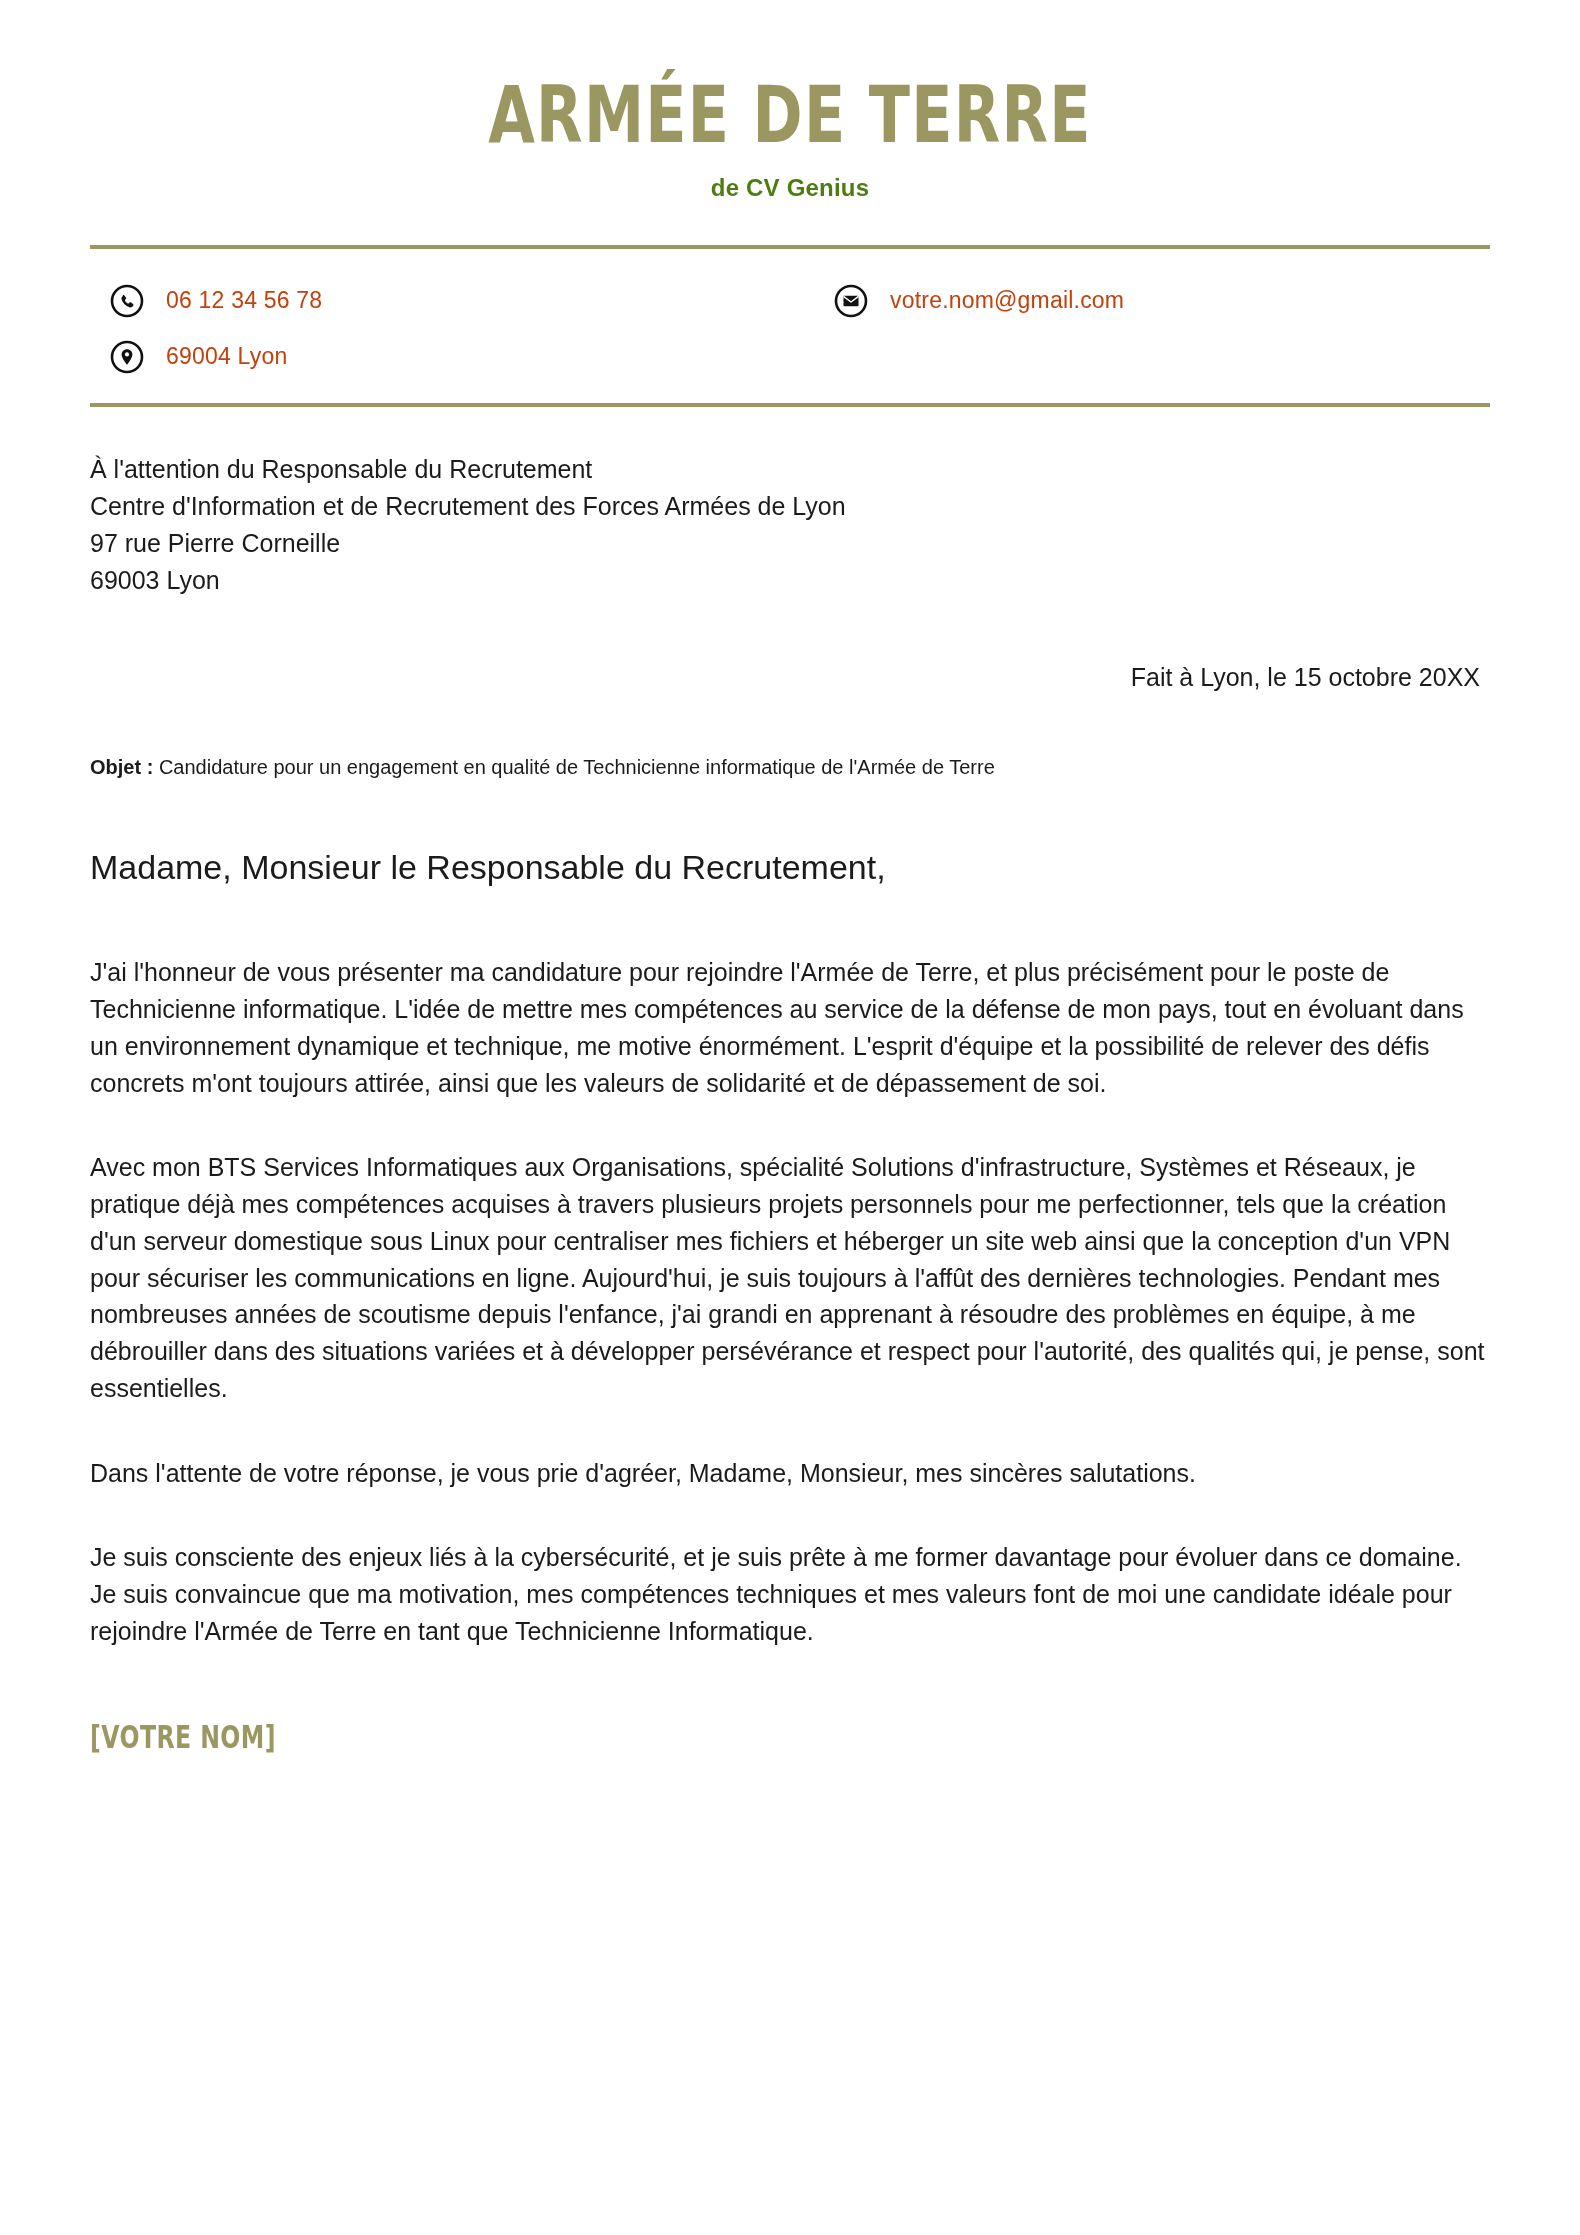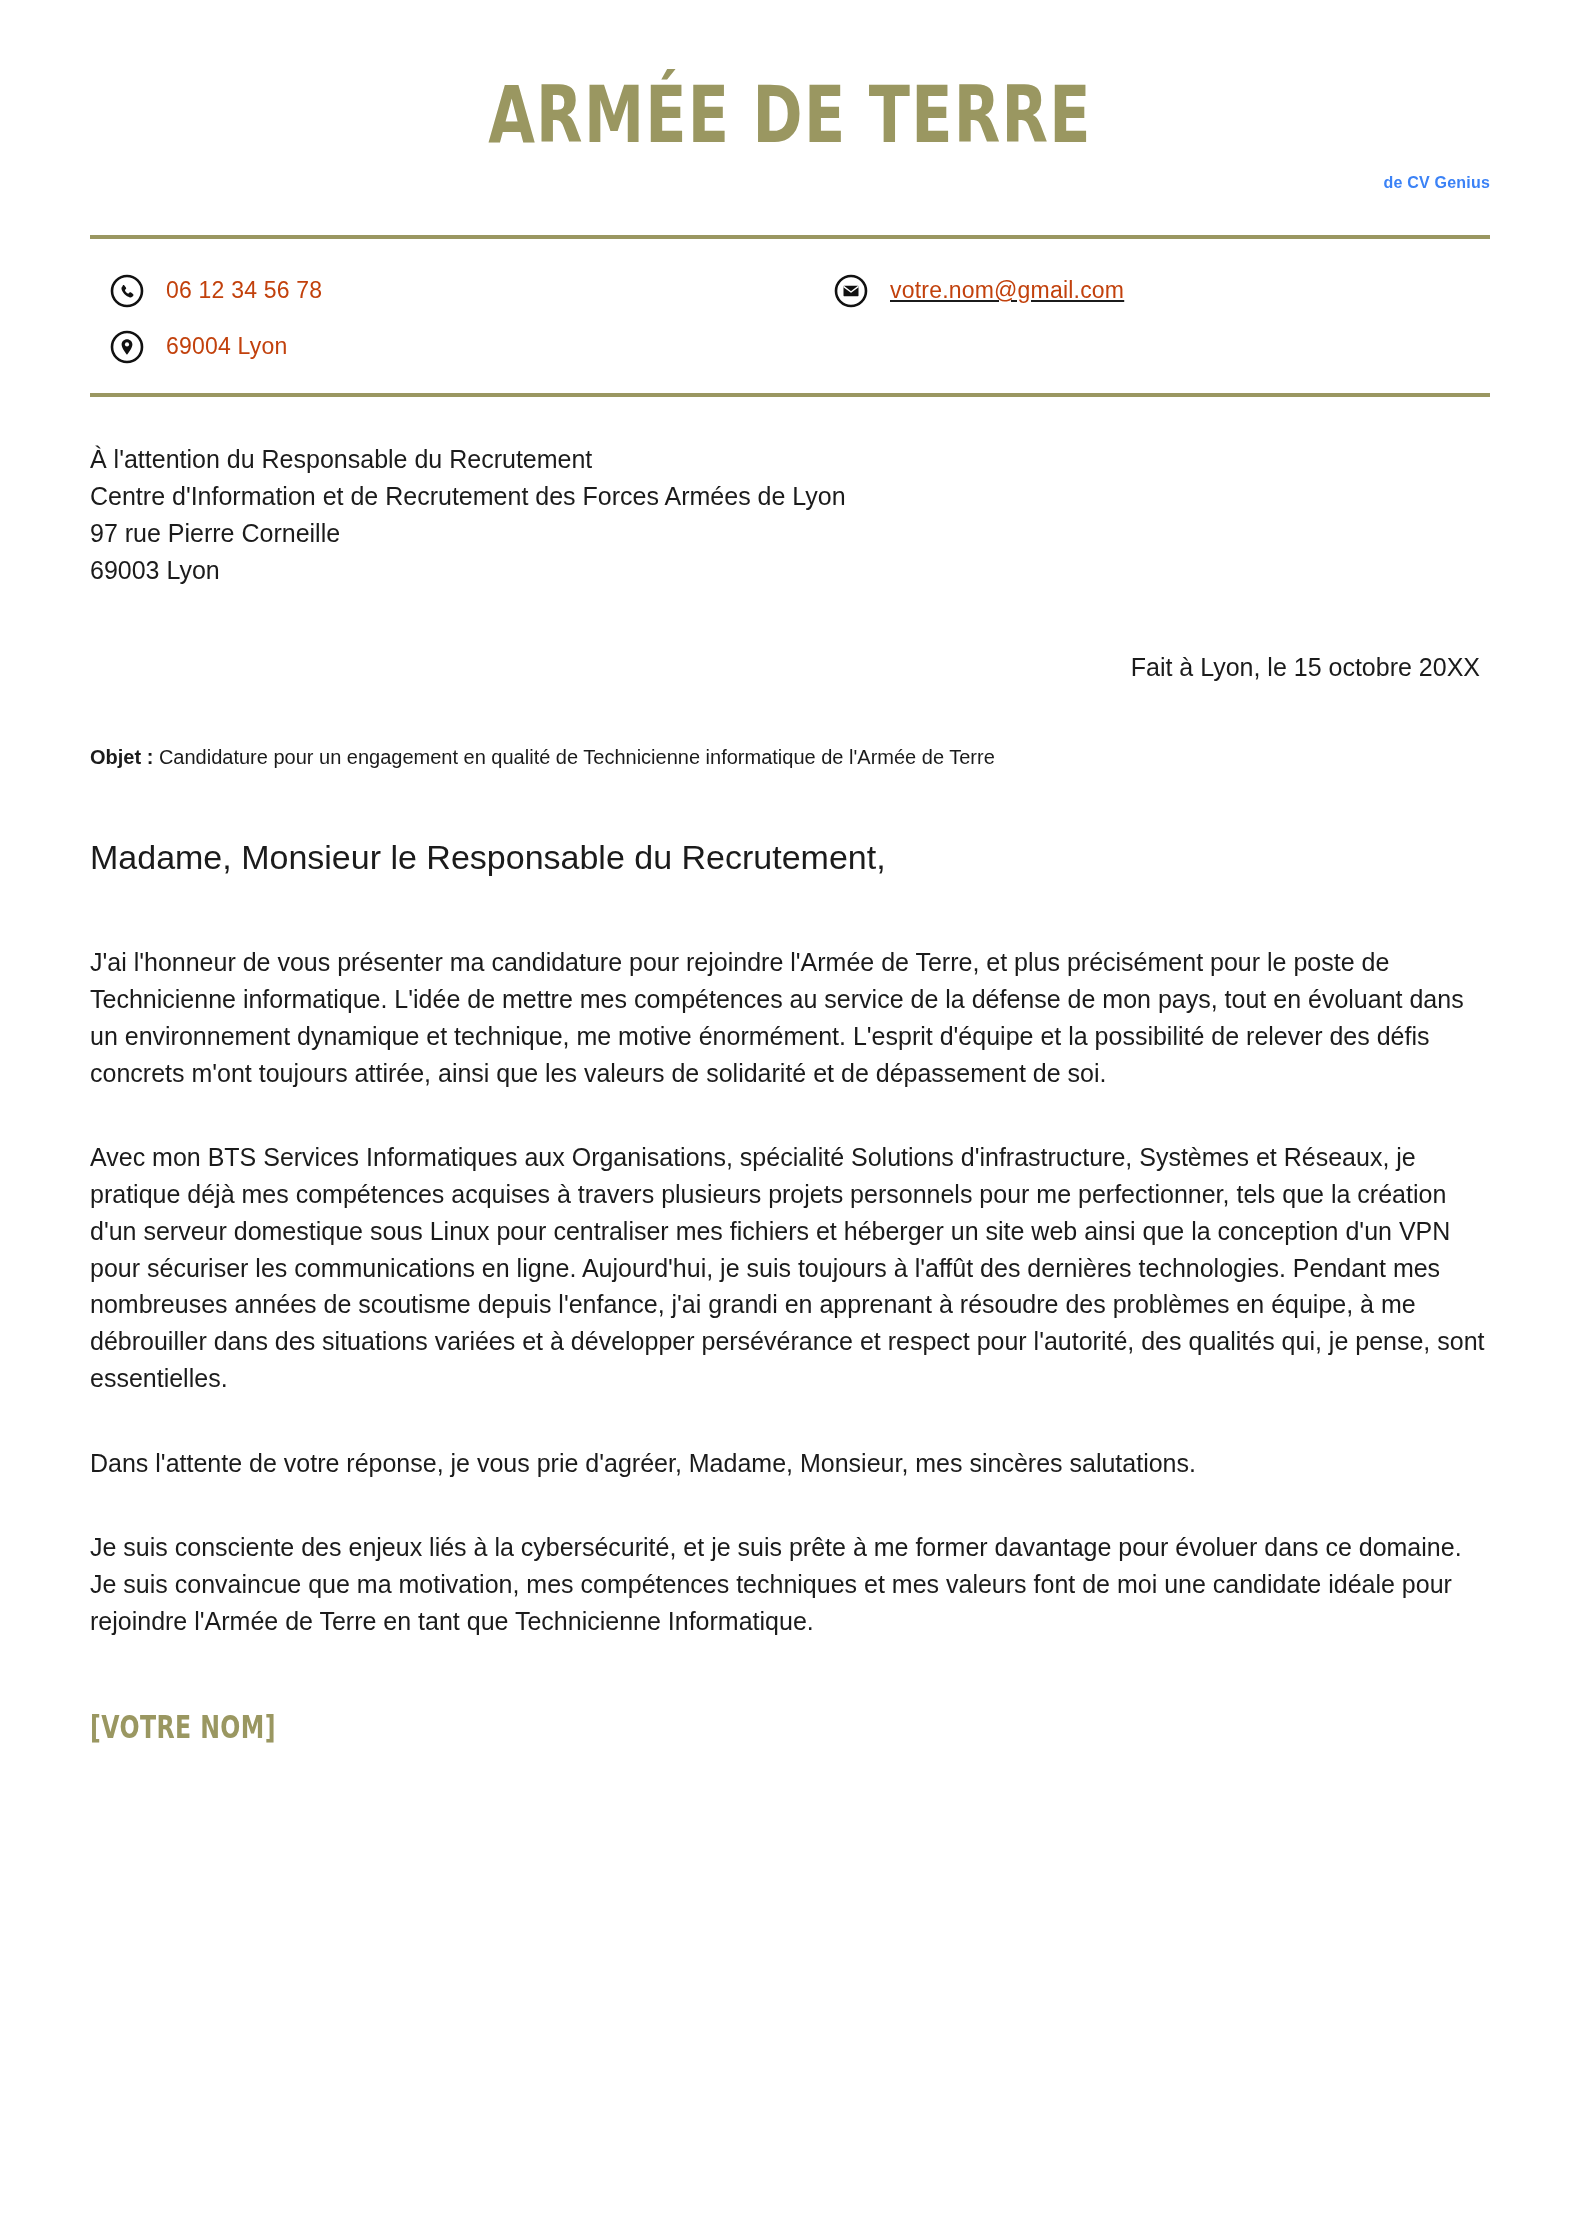"de CV Genius" .doc-subtitle { color: #3b82f6 -> #4d7c0f; font-size: 16px -> 24px; text-align: right -> none }
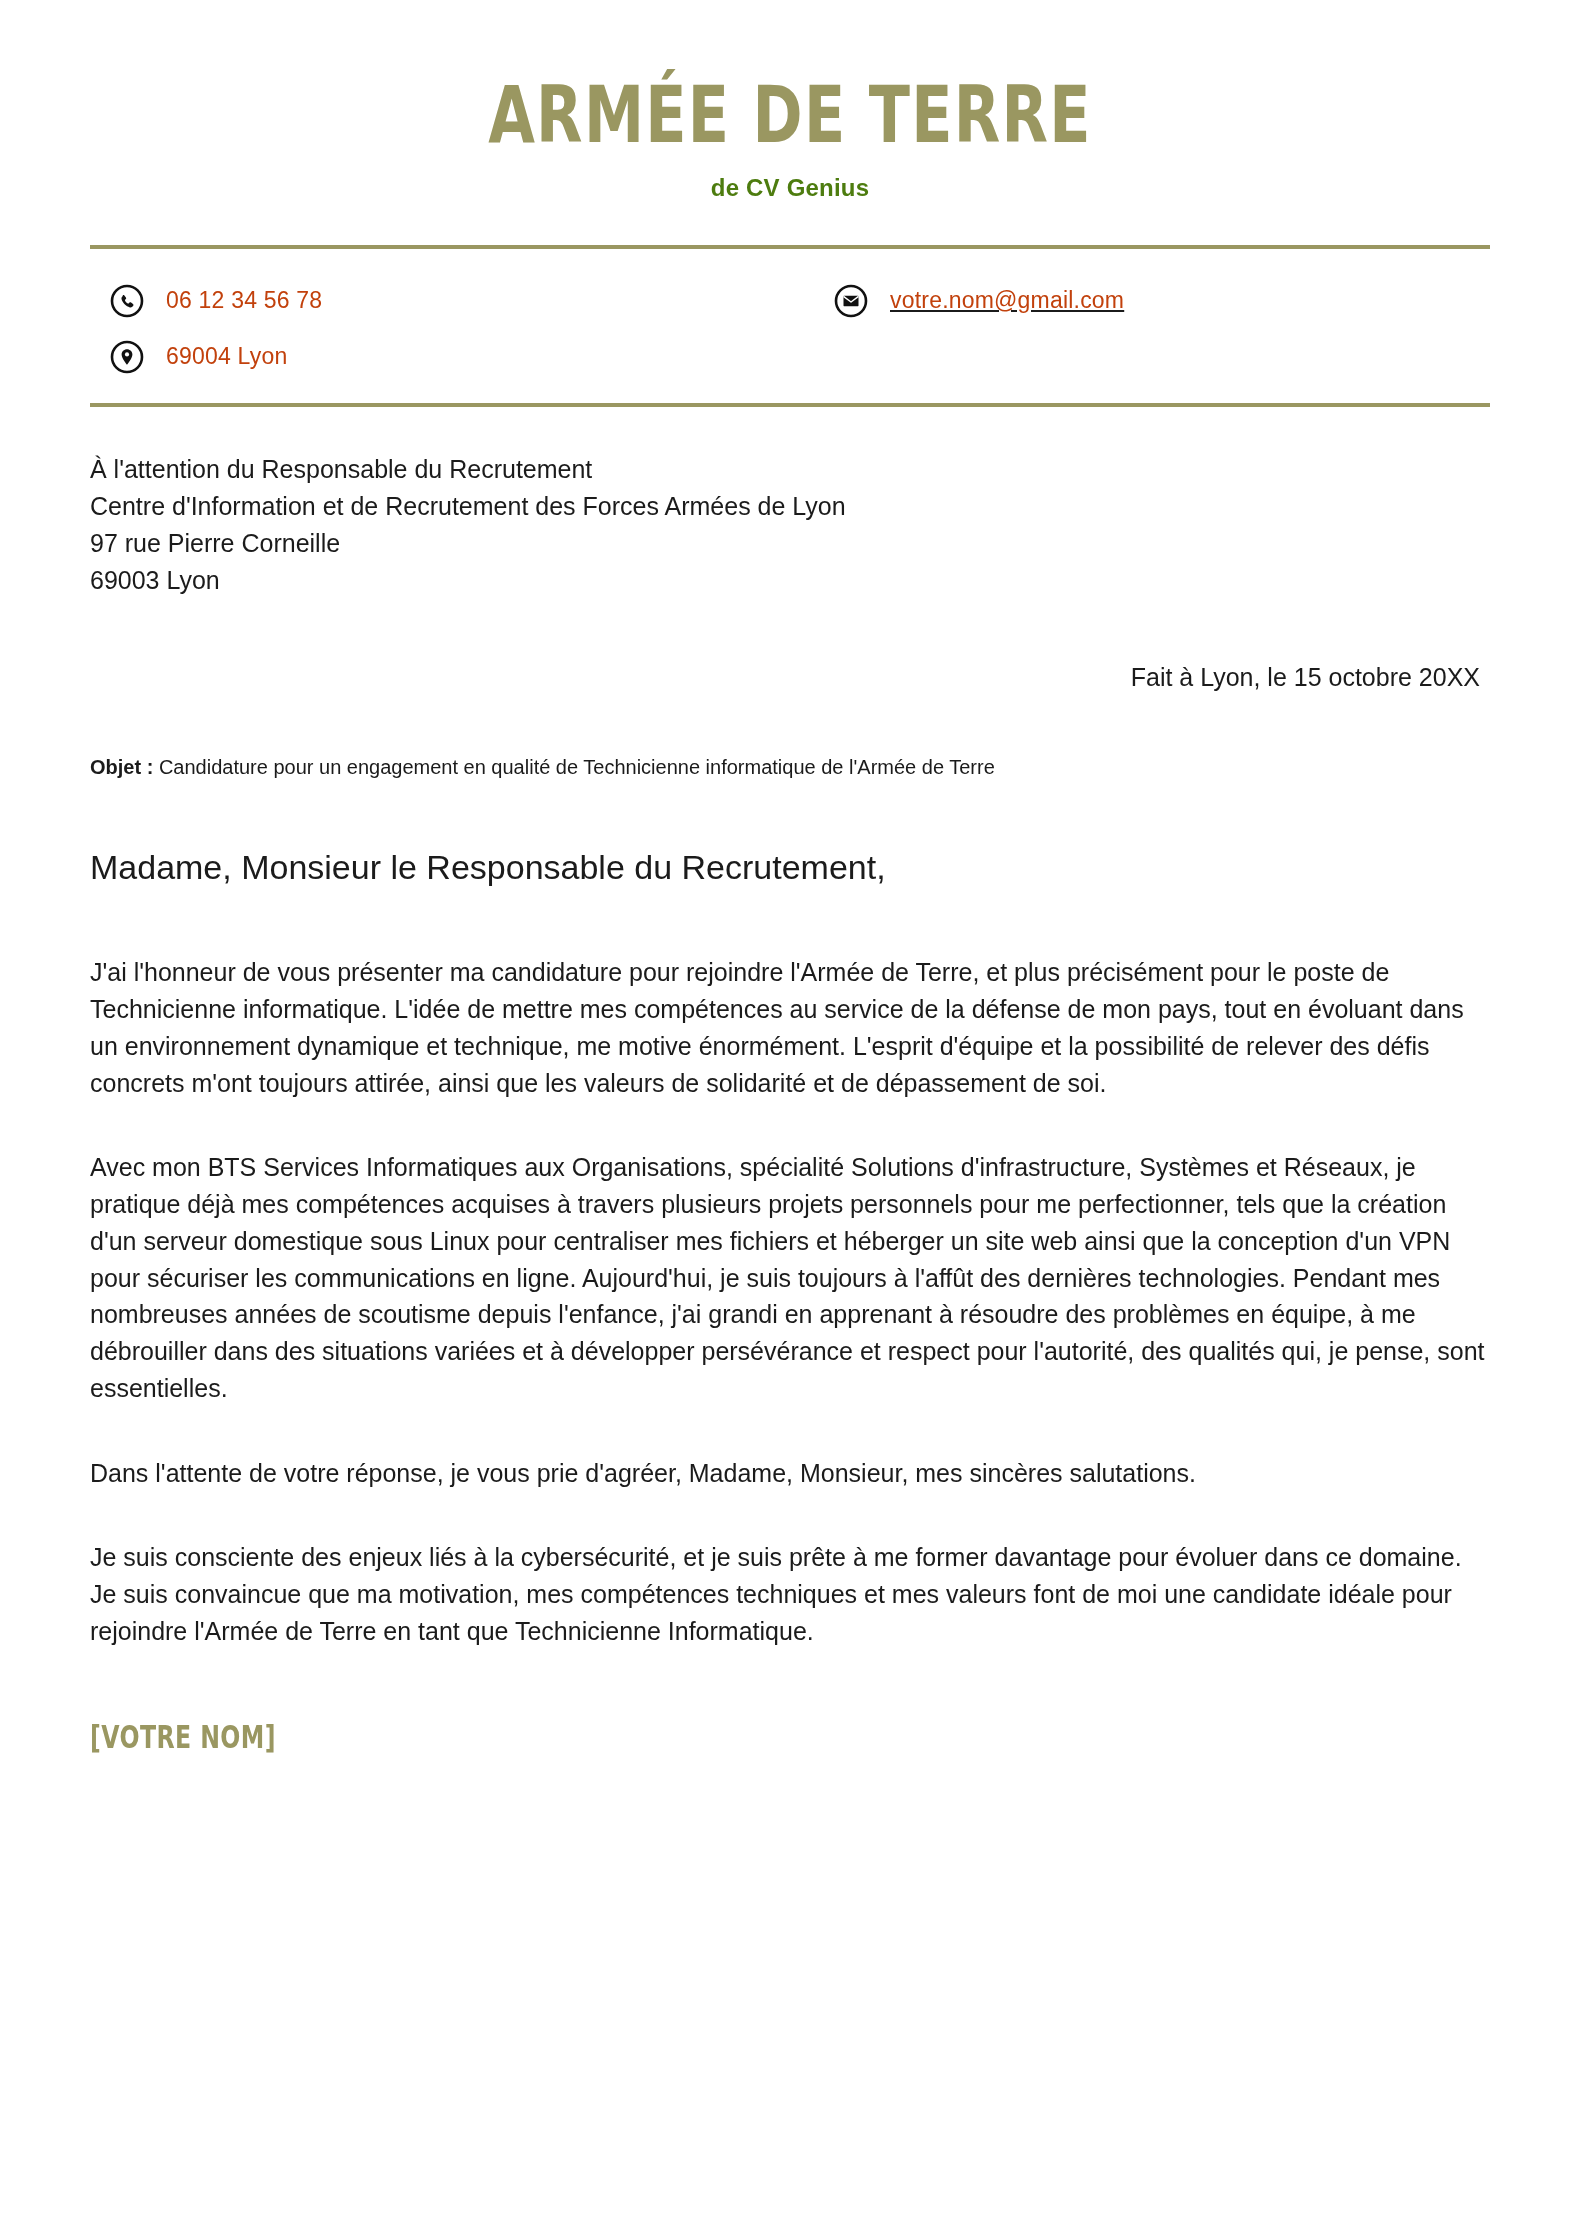"votre.nom@gmail.com" .contact-col.right { text-decoration: underline -> none }
